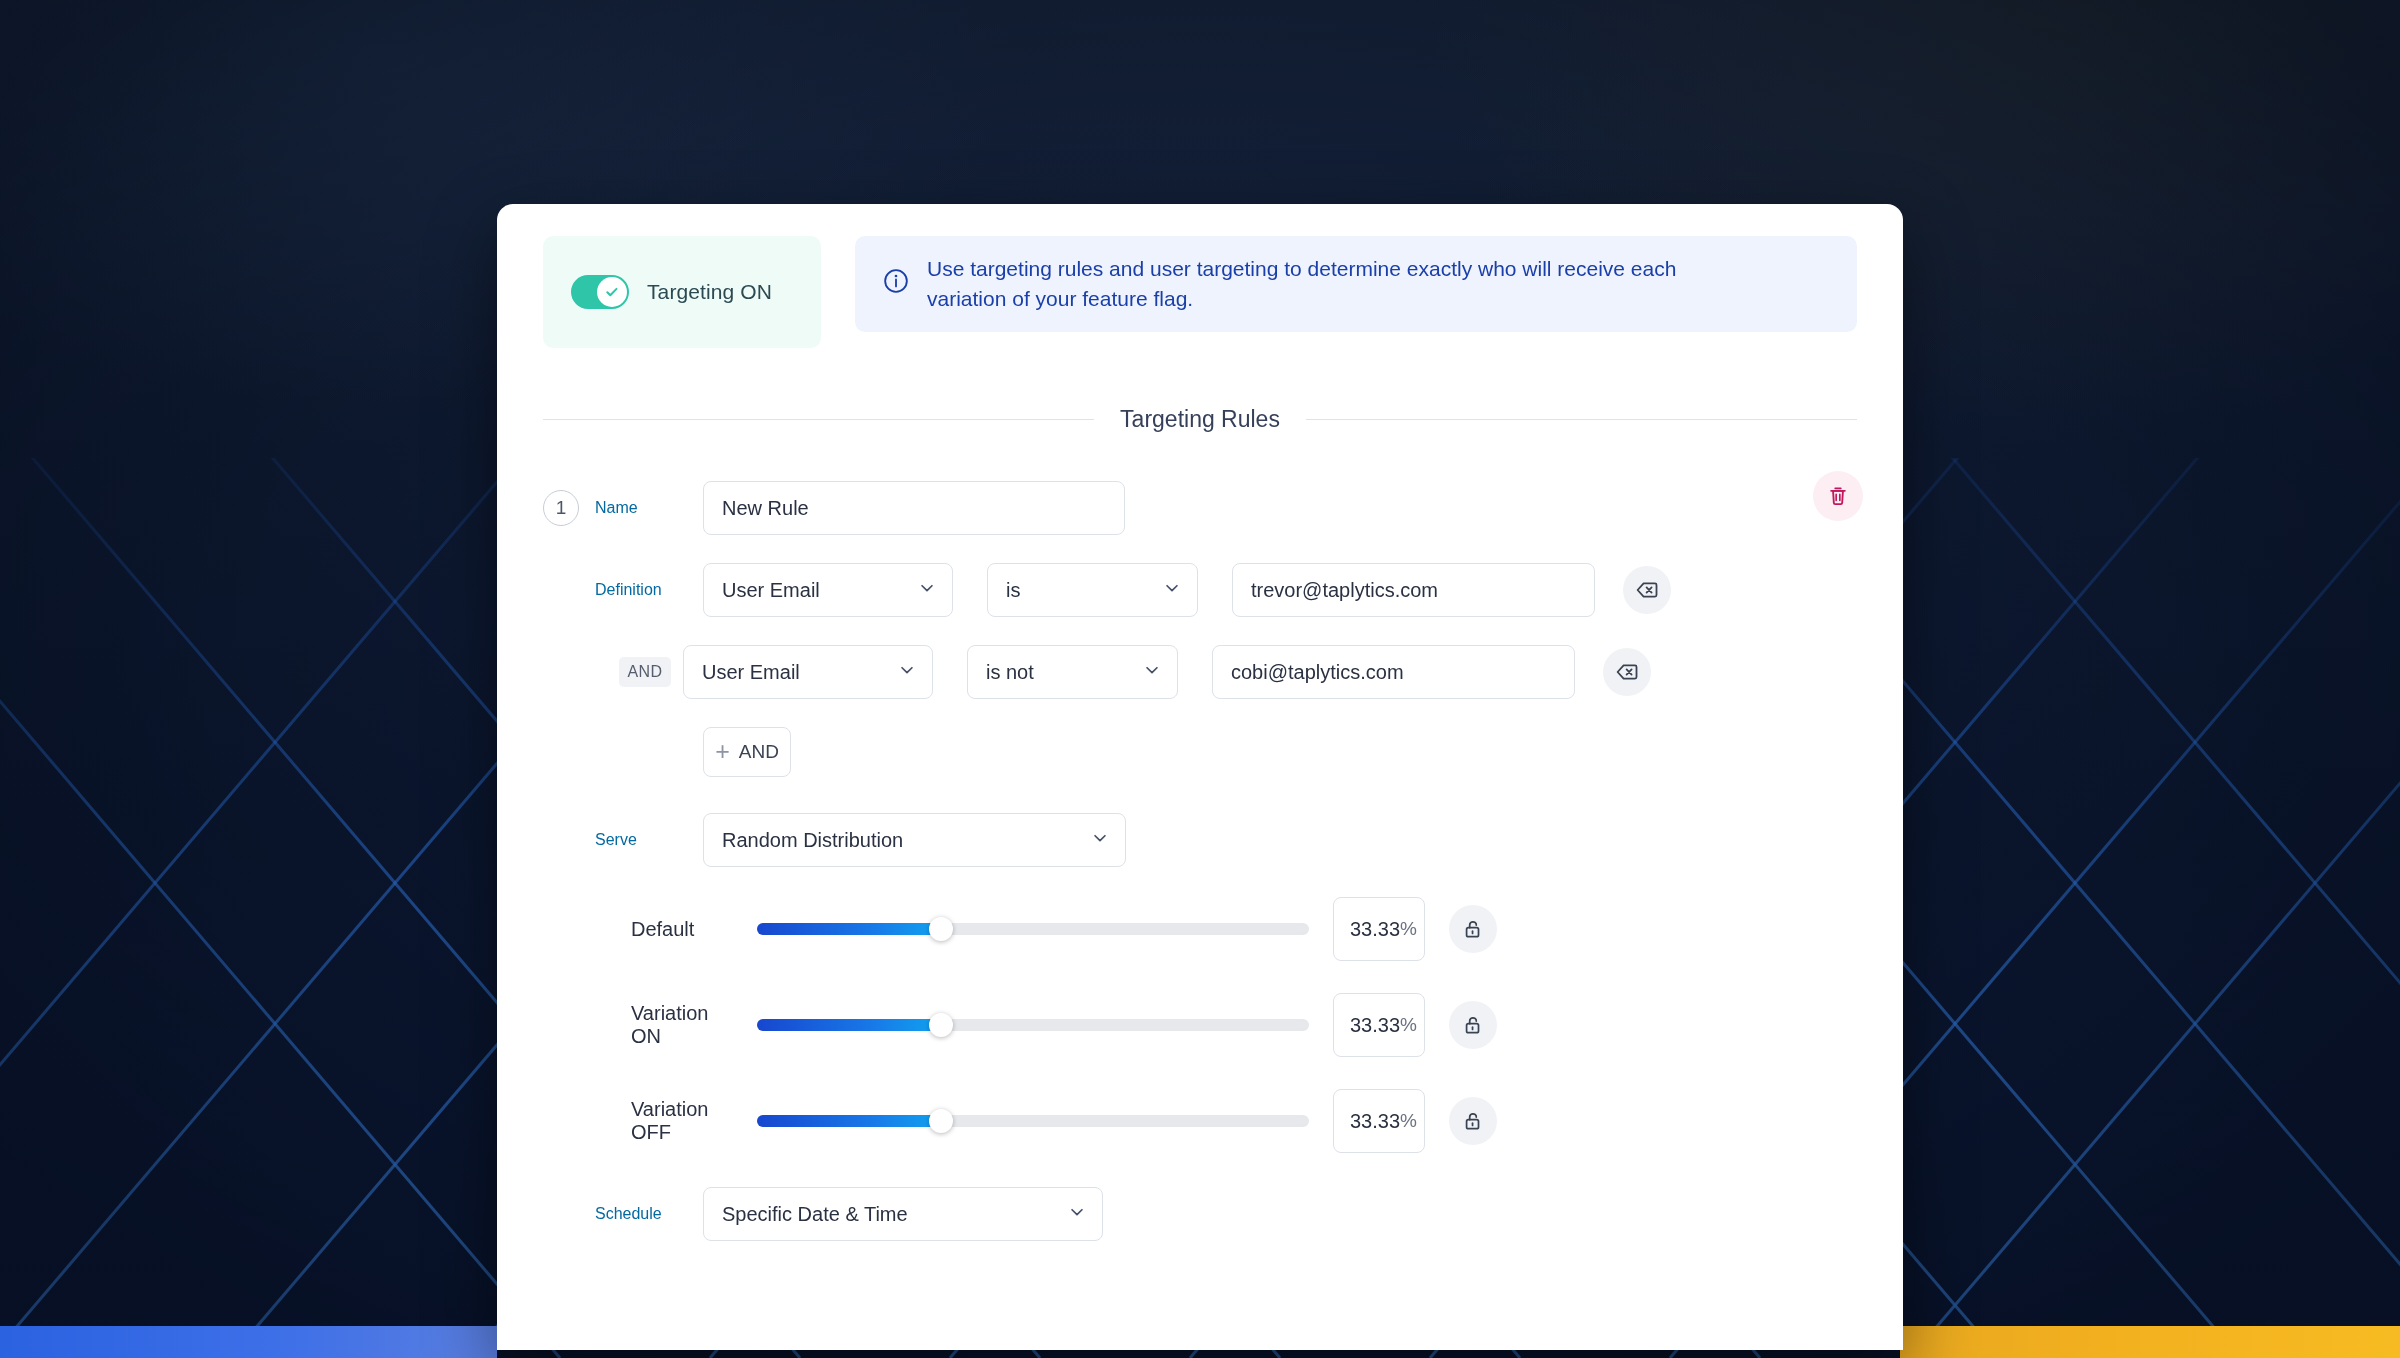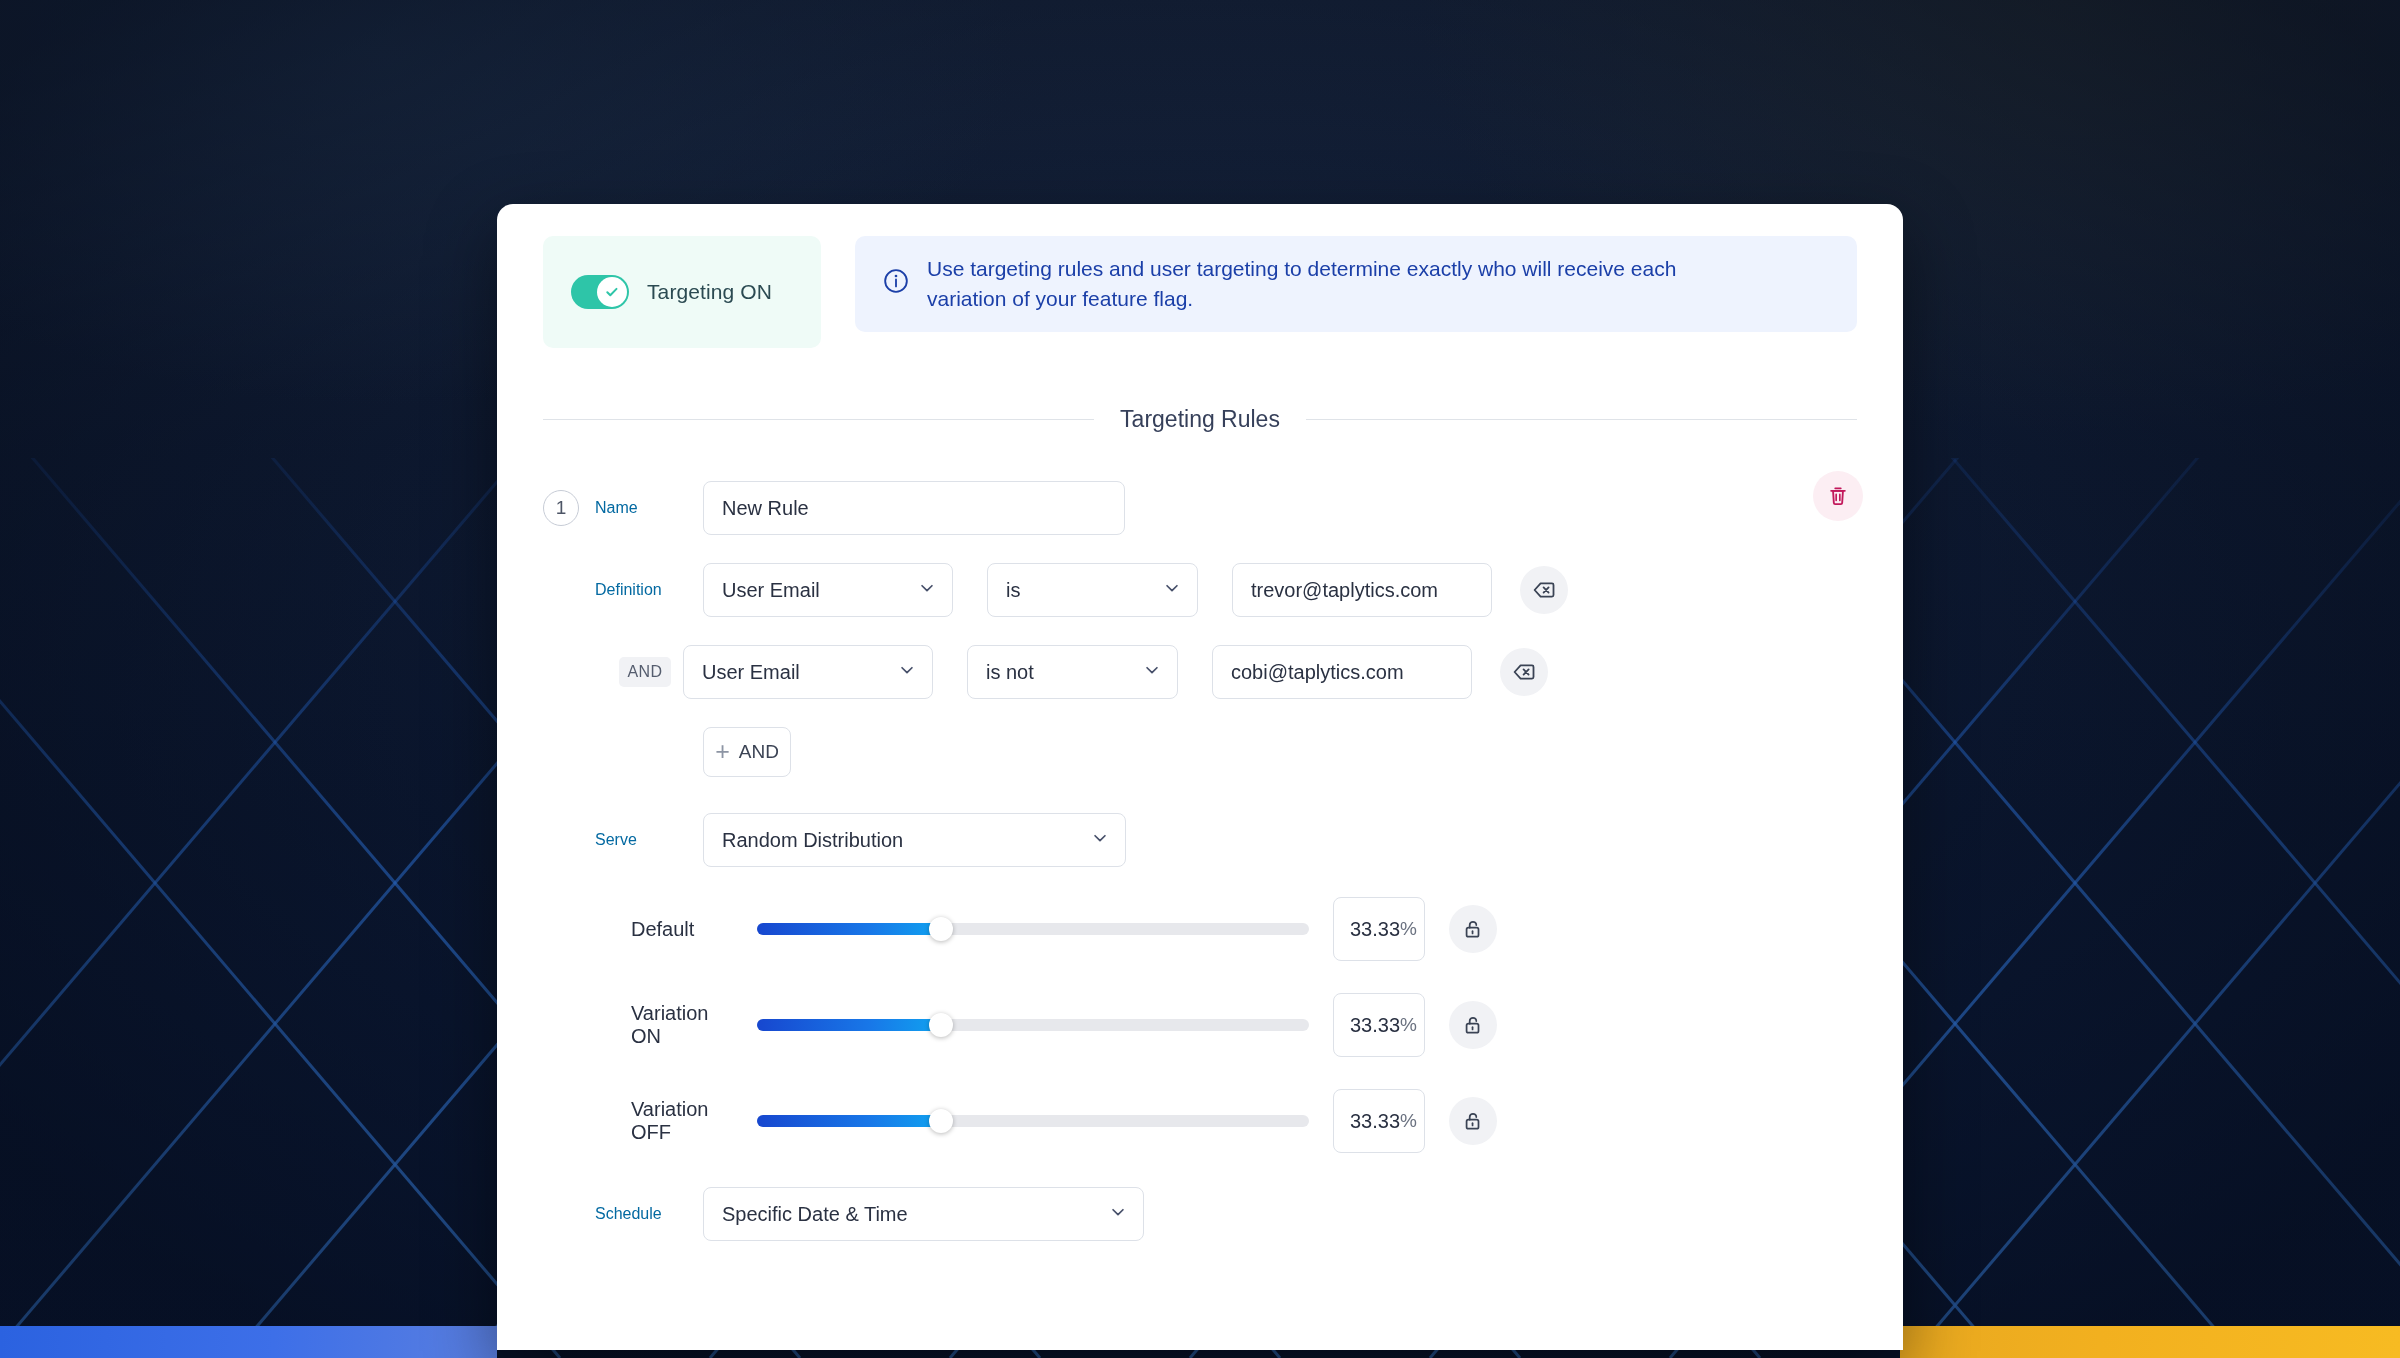"trevor@taplytics.com" .value-field { width: 260px -> 363px }
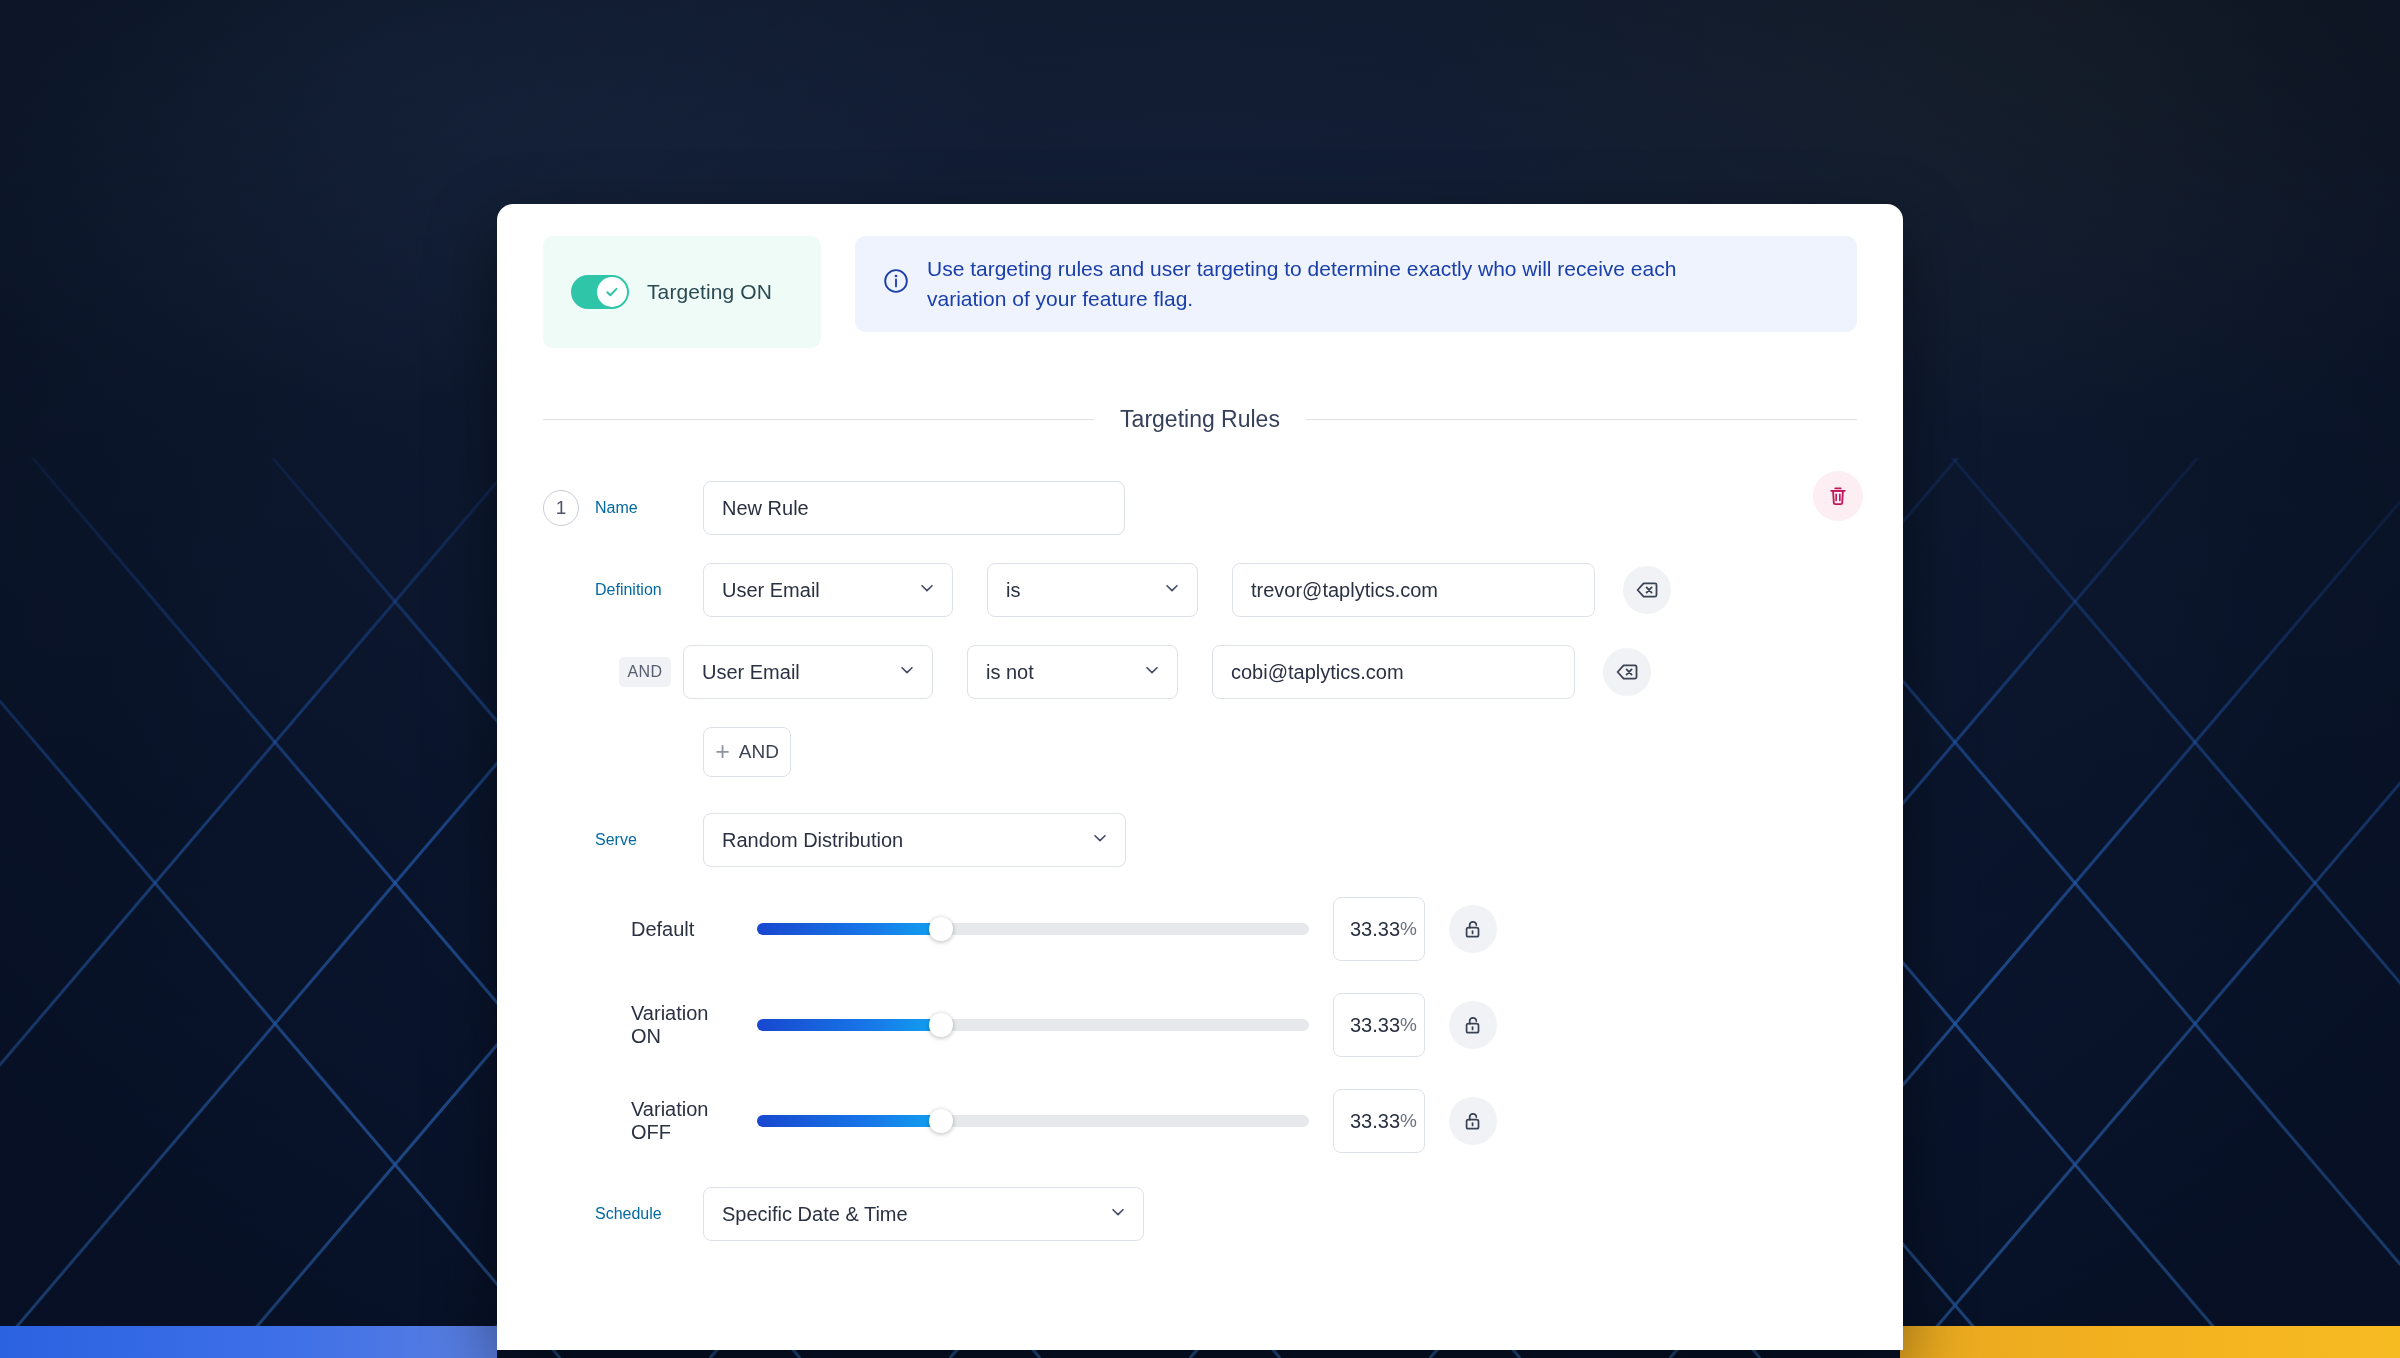"Specific Date & Time" .select.schedule { width: 441px -> 400px }
